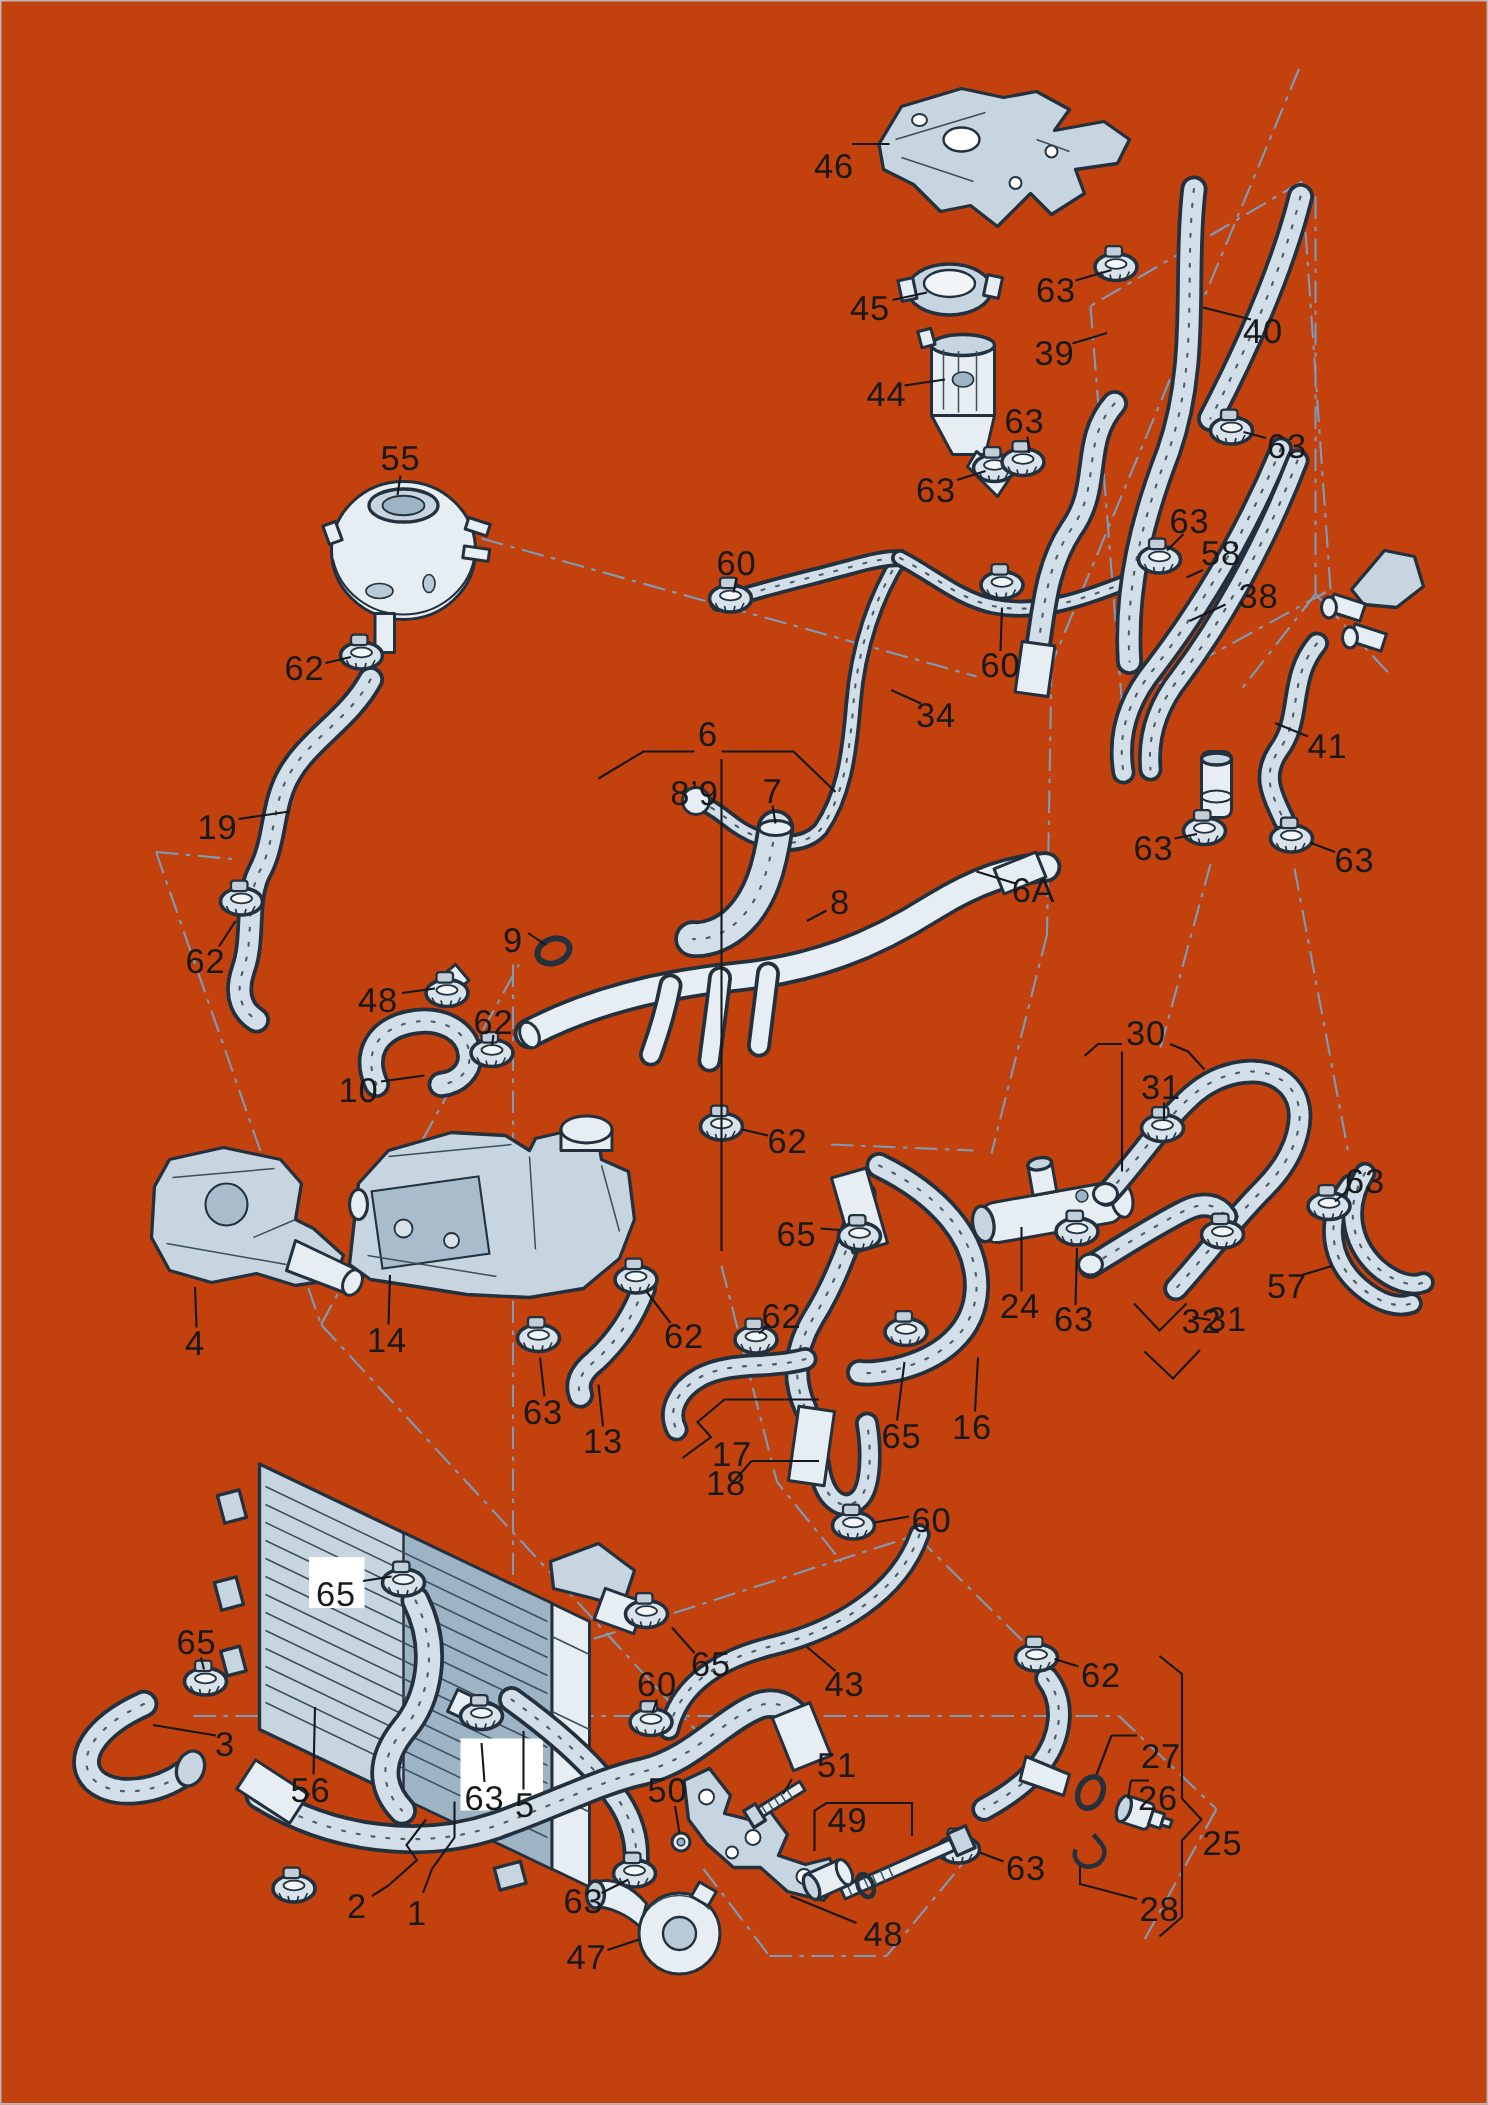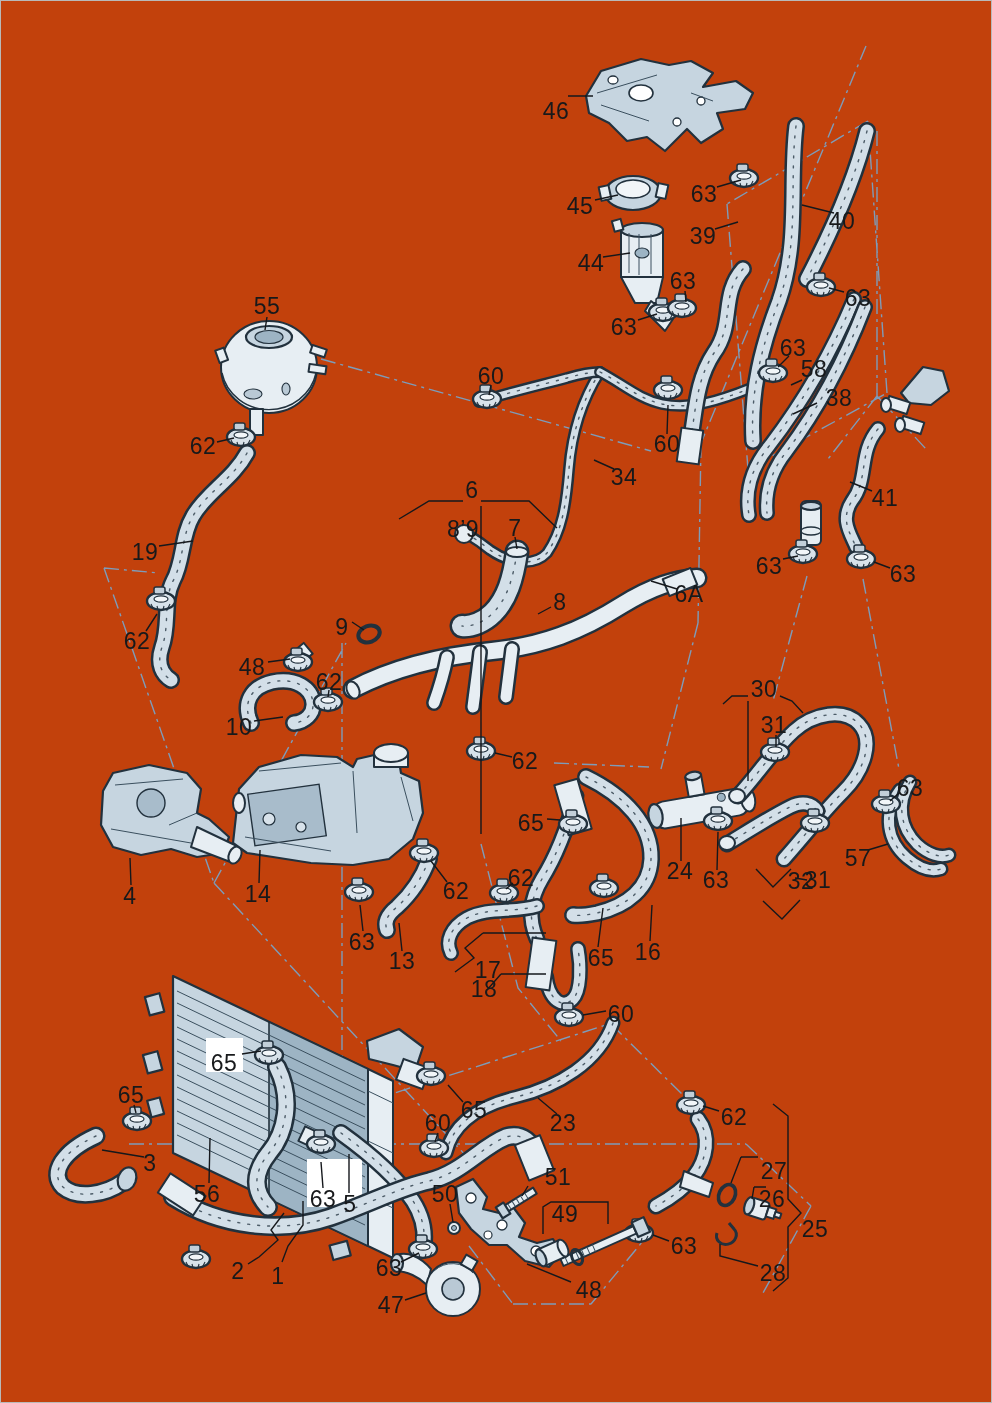"23" div.label { text: 23 -> 43 }
